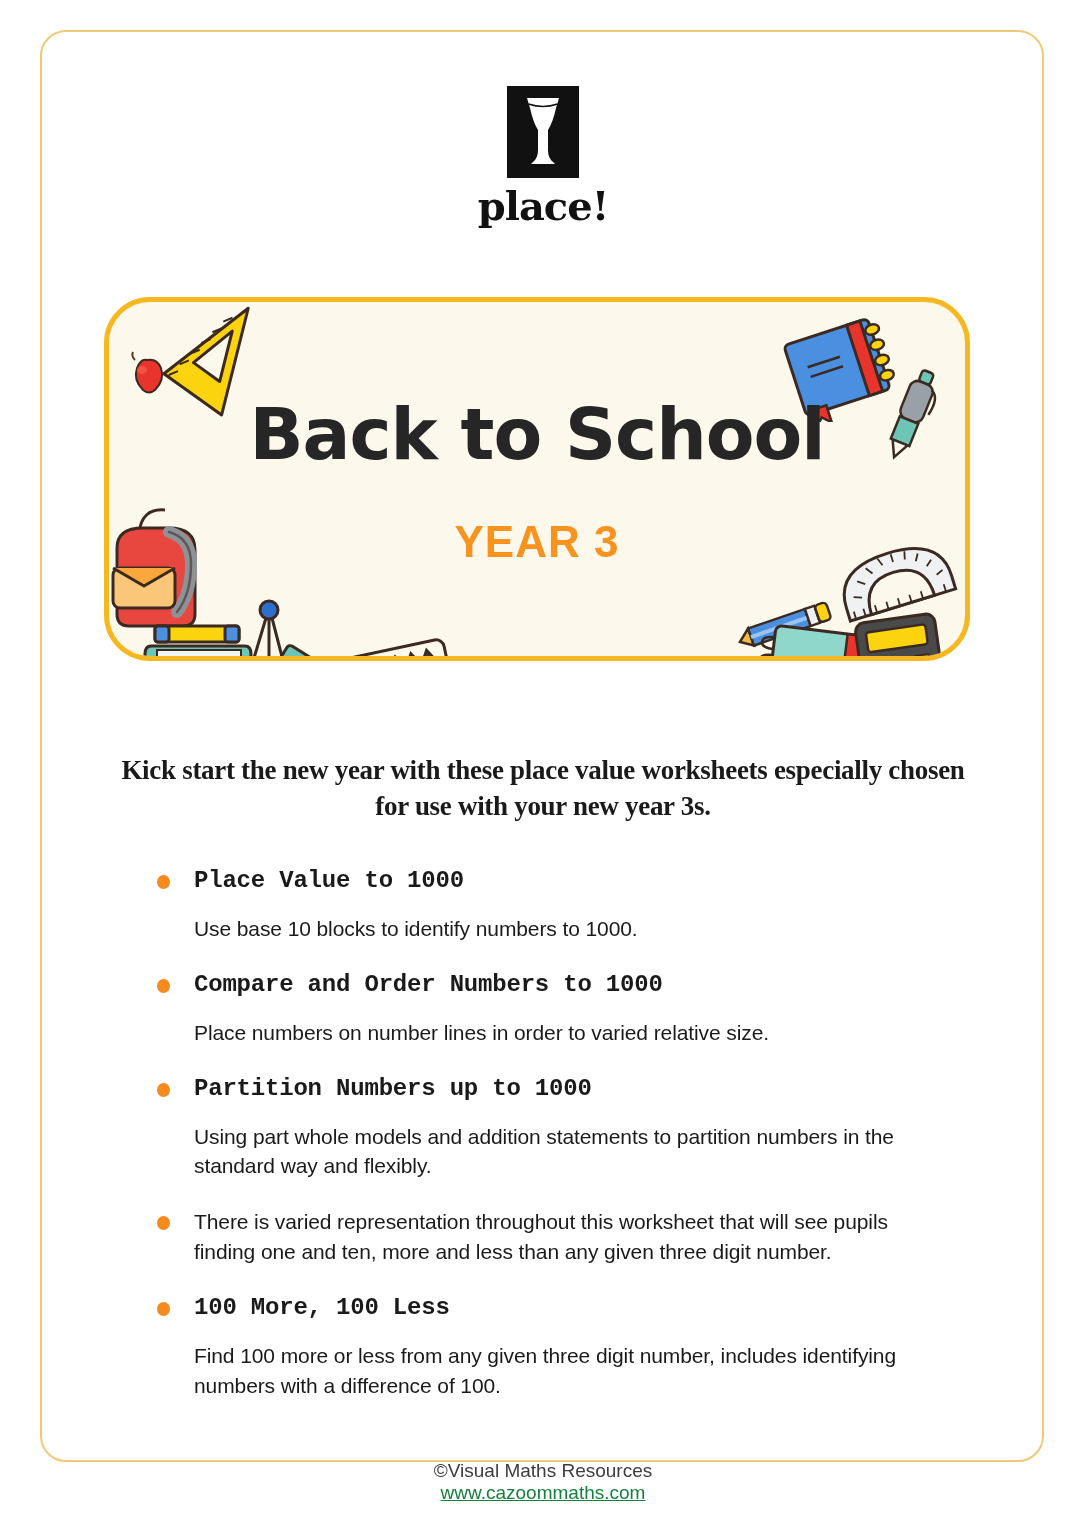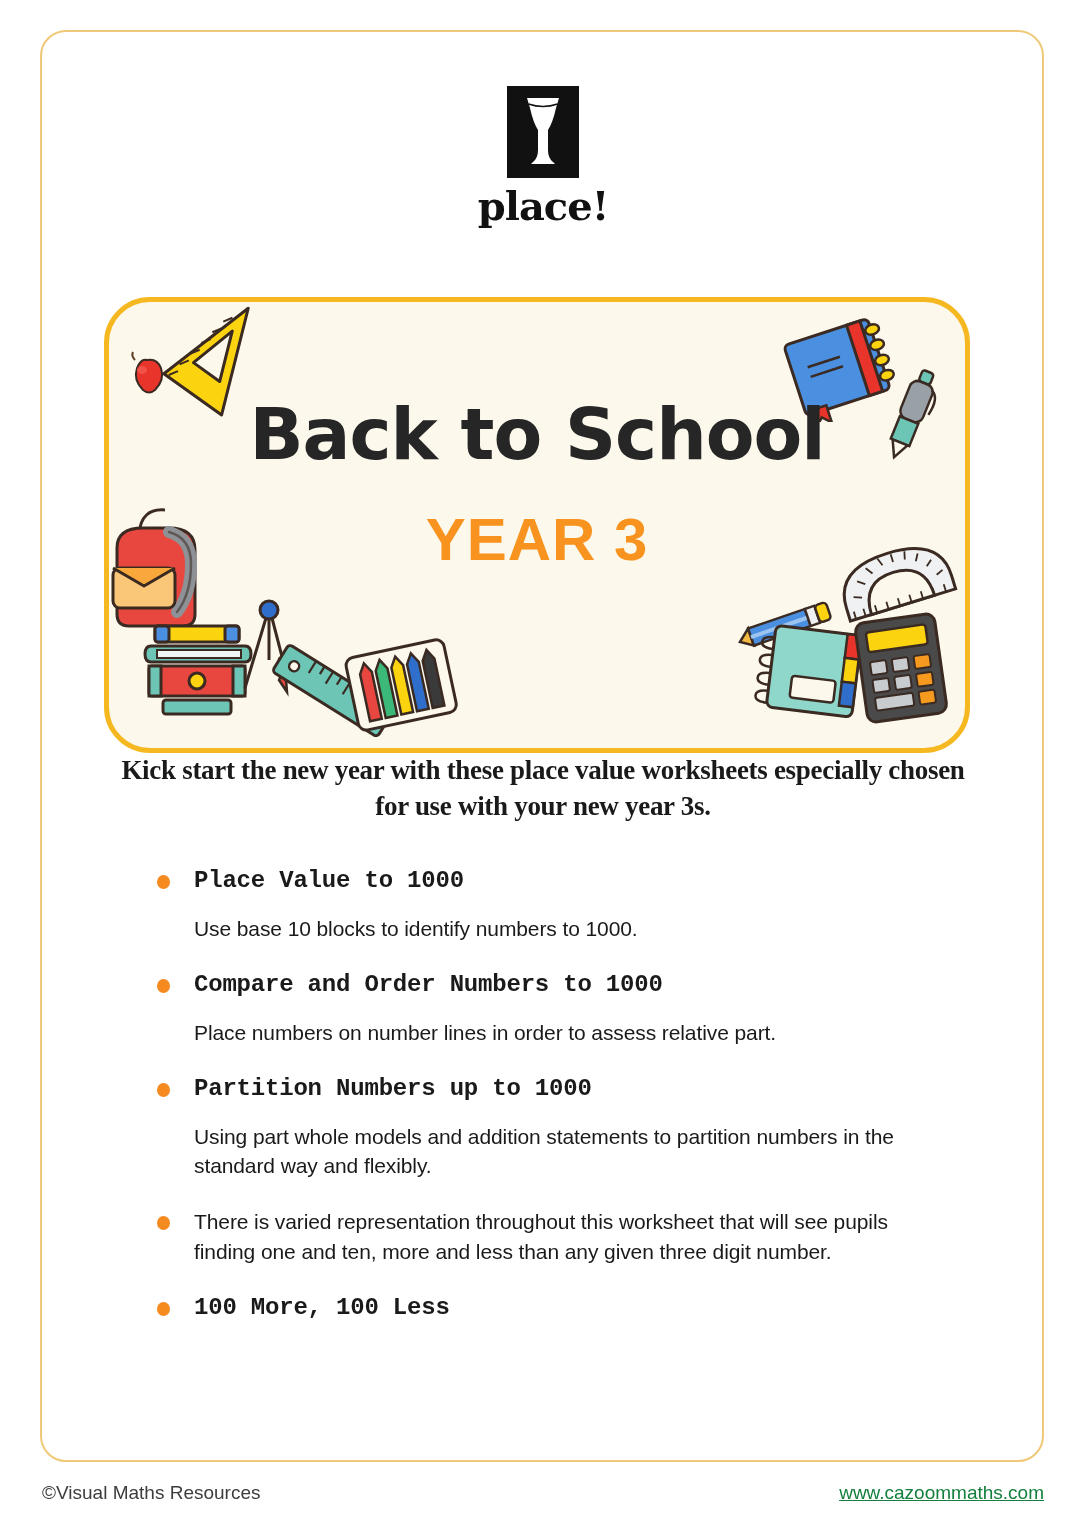"Back to School" #hero-card { height: 456px -> 364px }
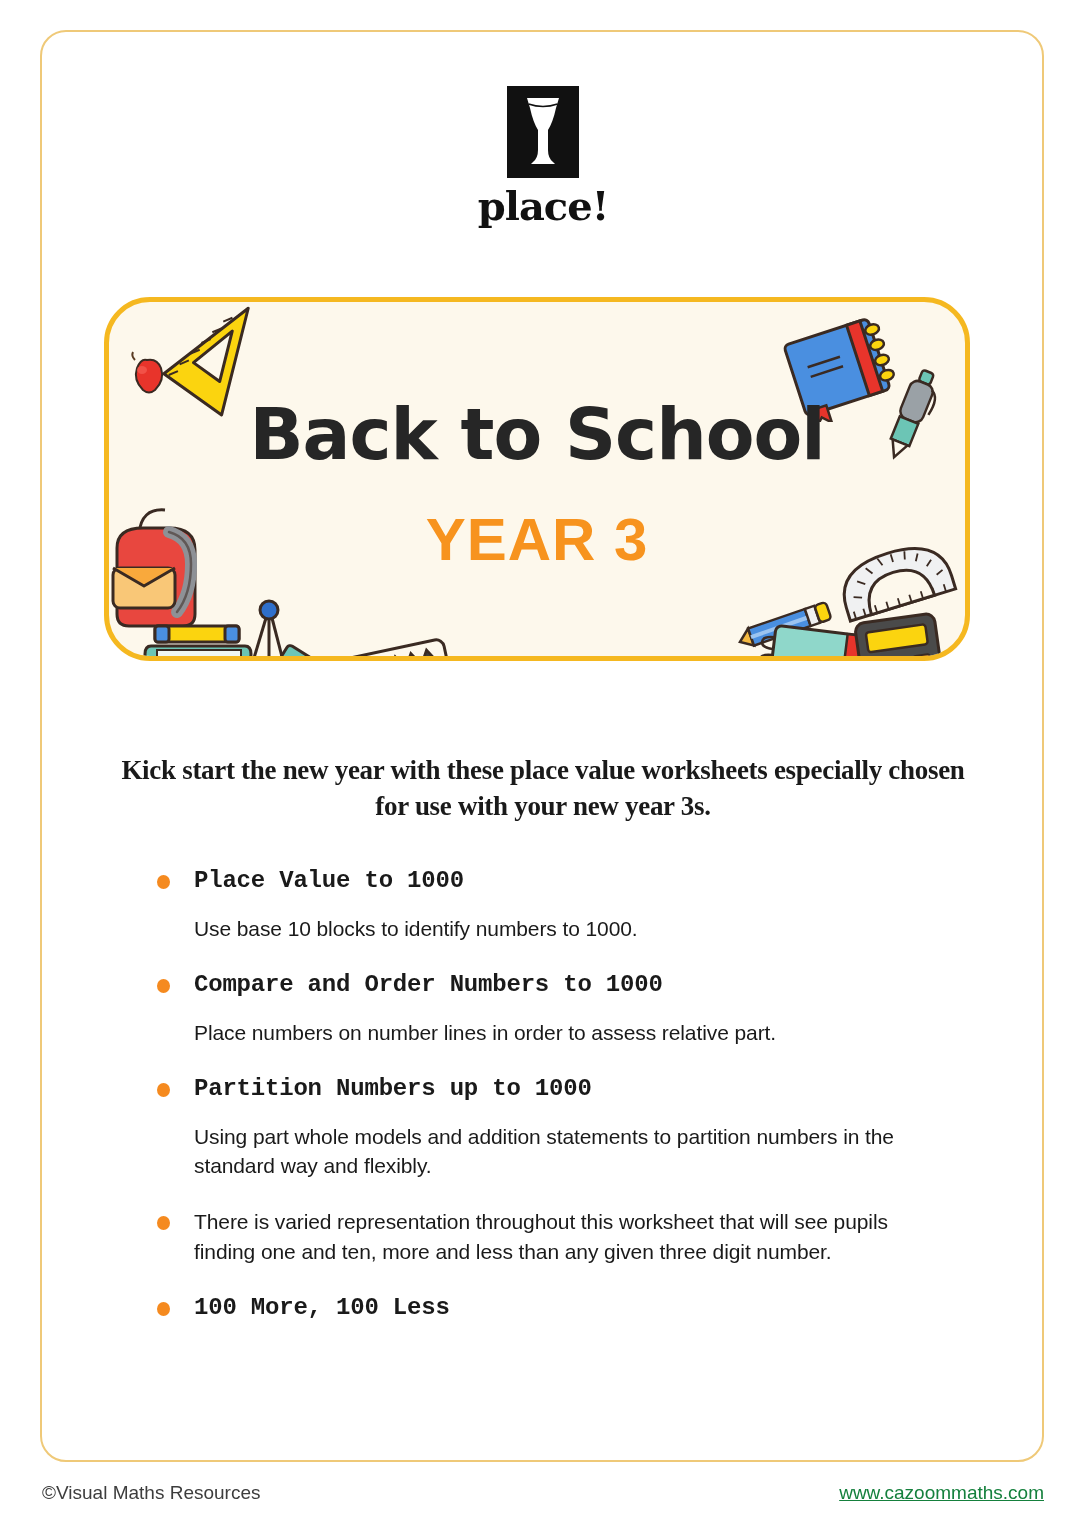"YEAR 3" #hero-subtitle { font-size: 60px -> 44px; margin-top: 32px -> 44px }
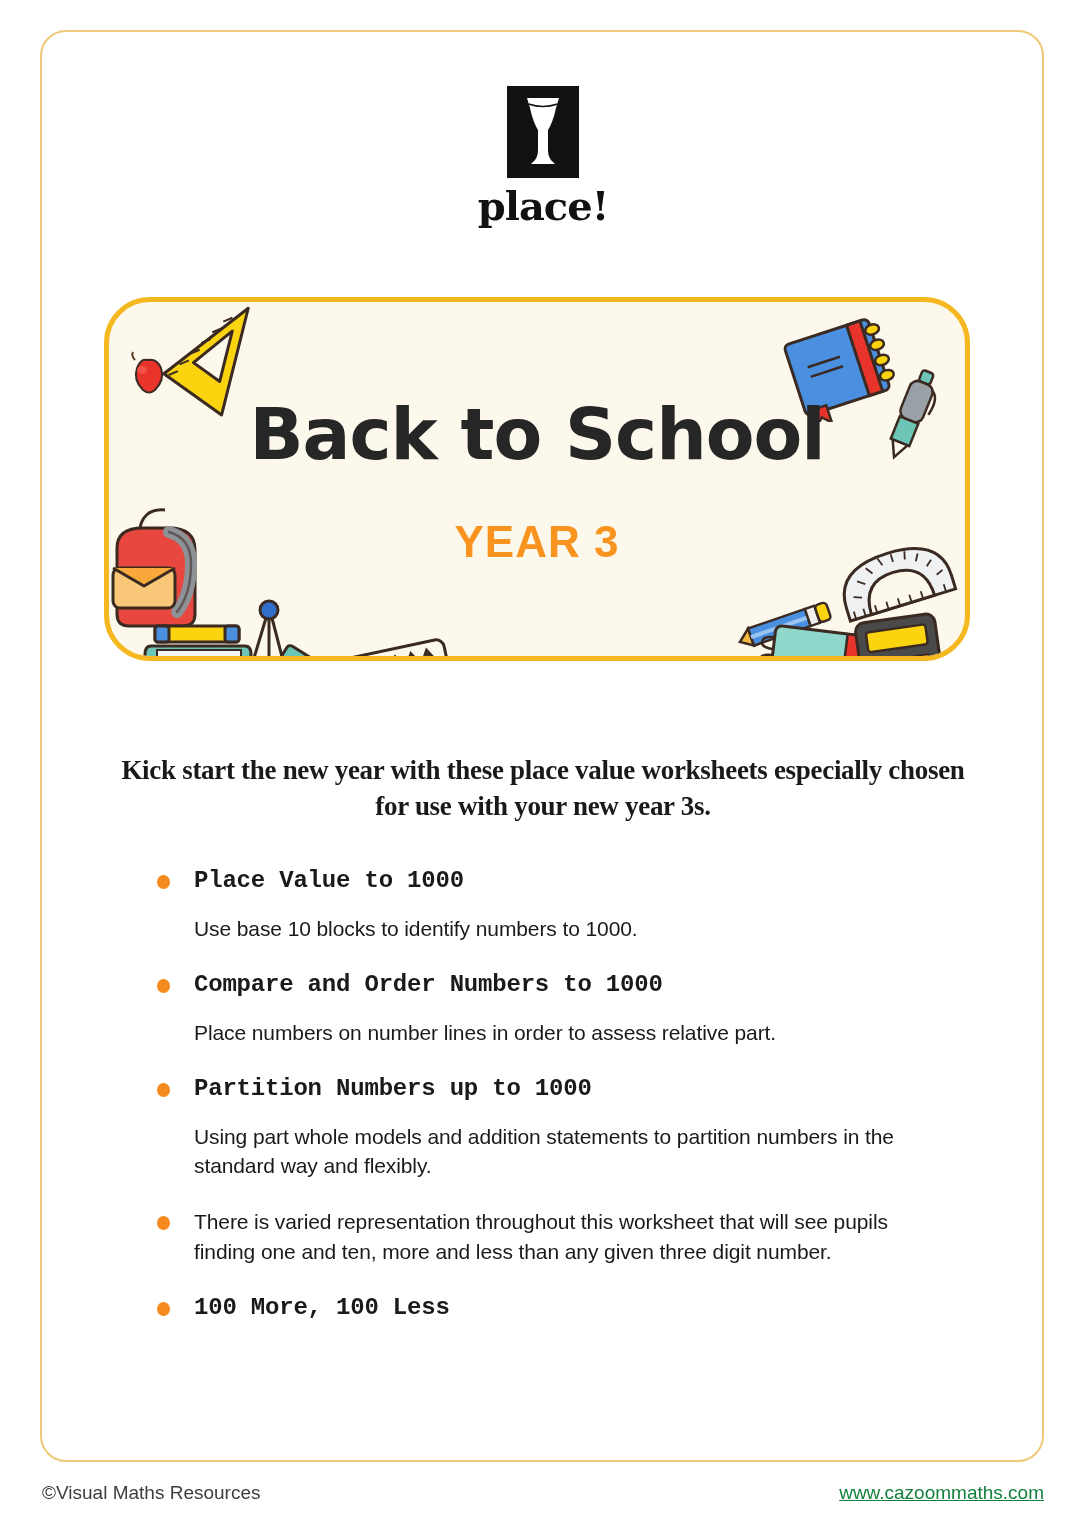"Place numbers on number lines" div.topic-desc { text: assess relative part -> varied relative size }
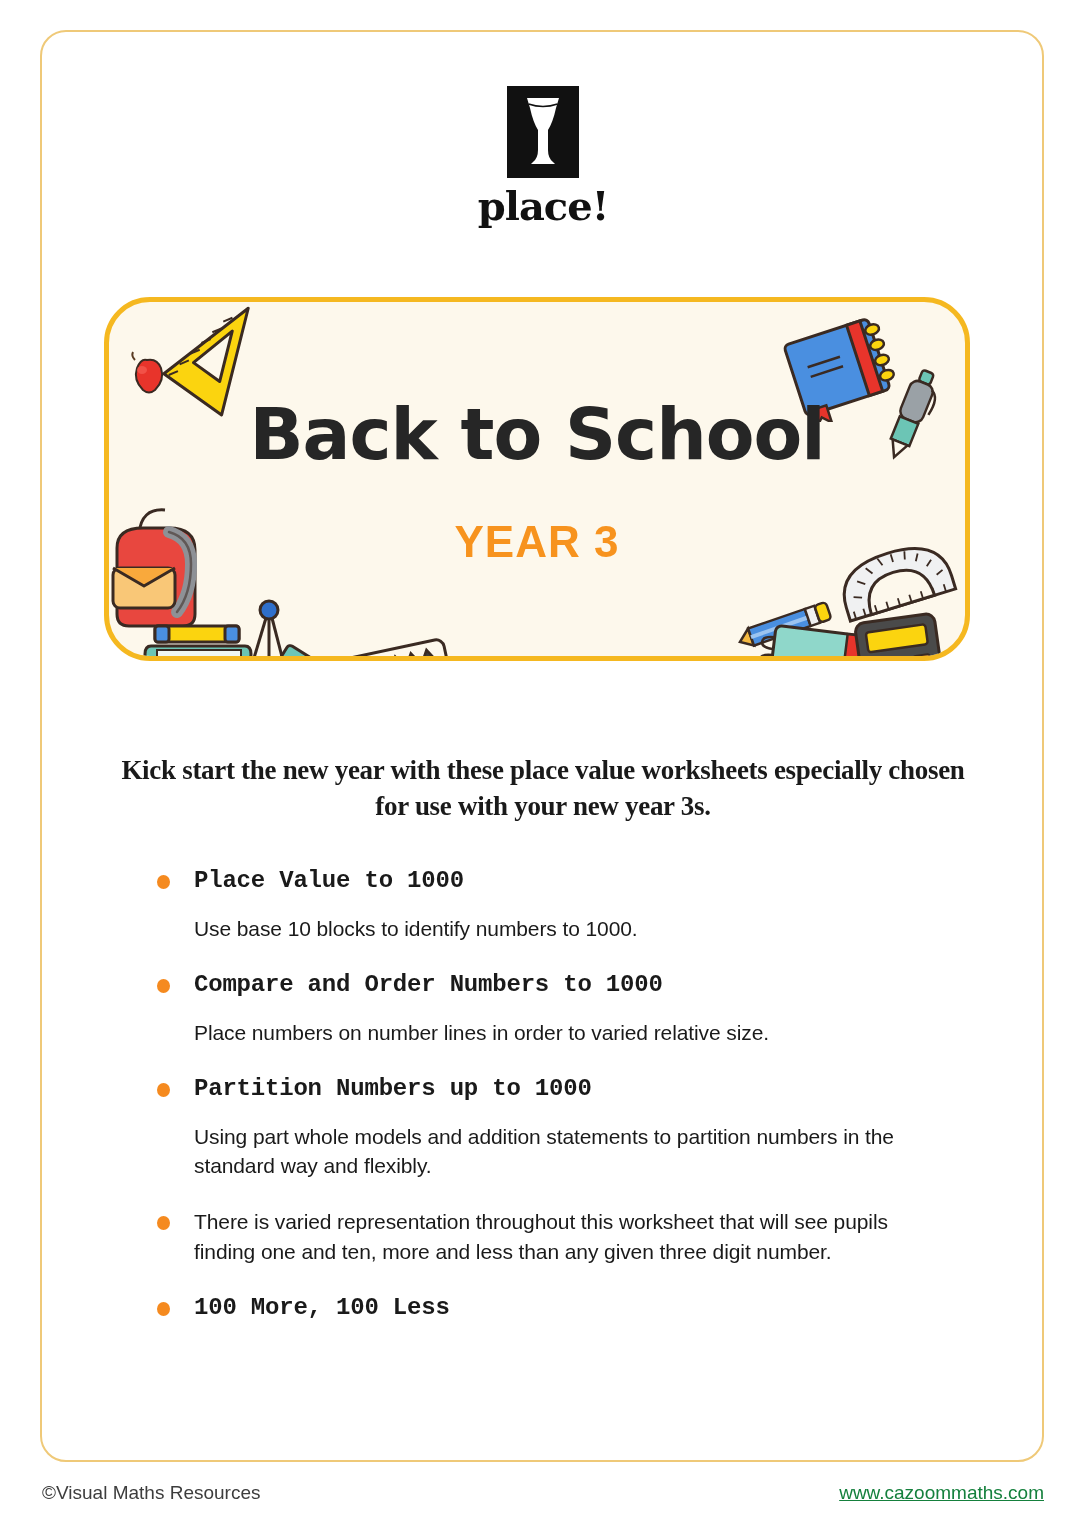"Find 100 more or less" div.topic-desc { html: none -> <div>Find 100 more or less from any given three digit number, includes identifying numbers with a difference of 100.</div> }
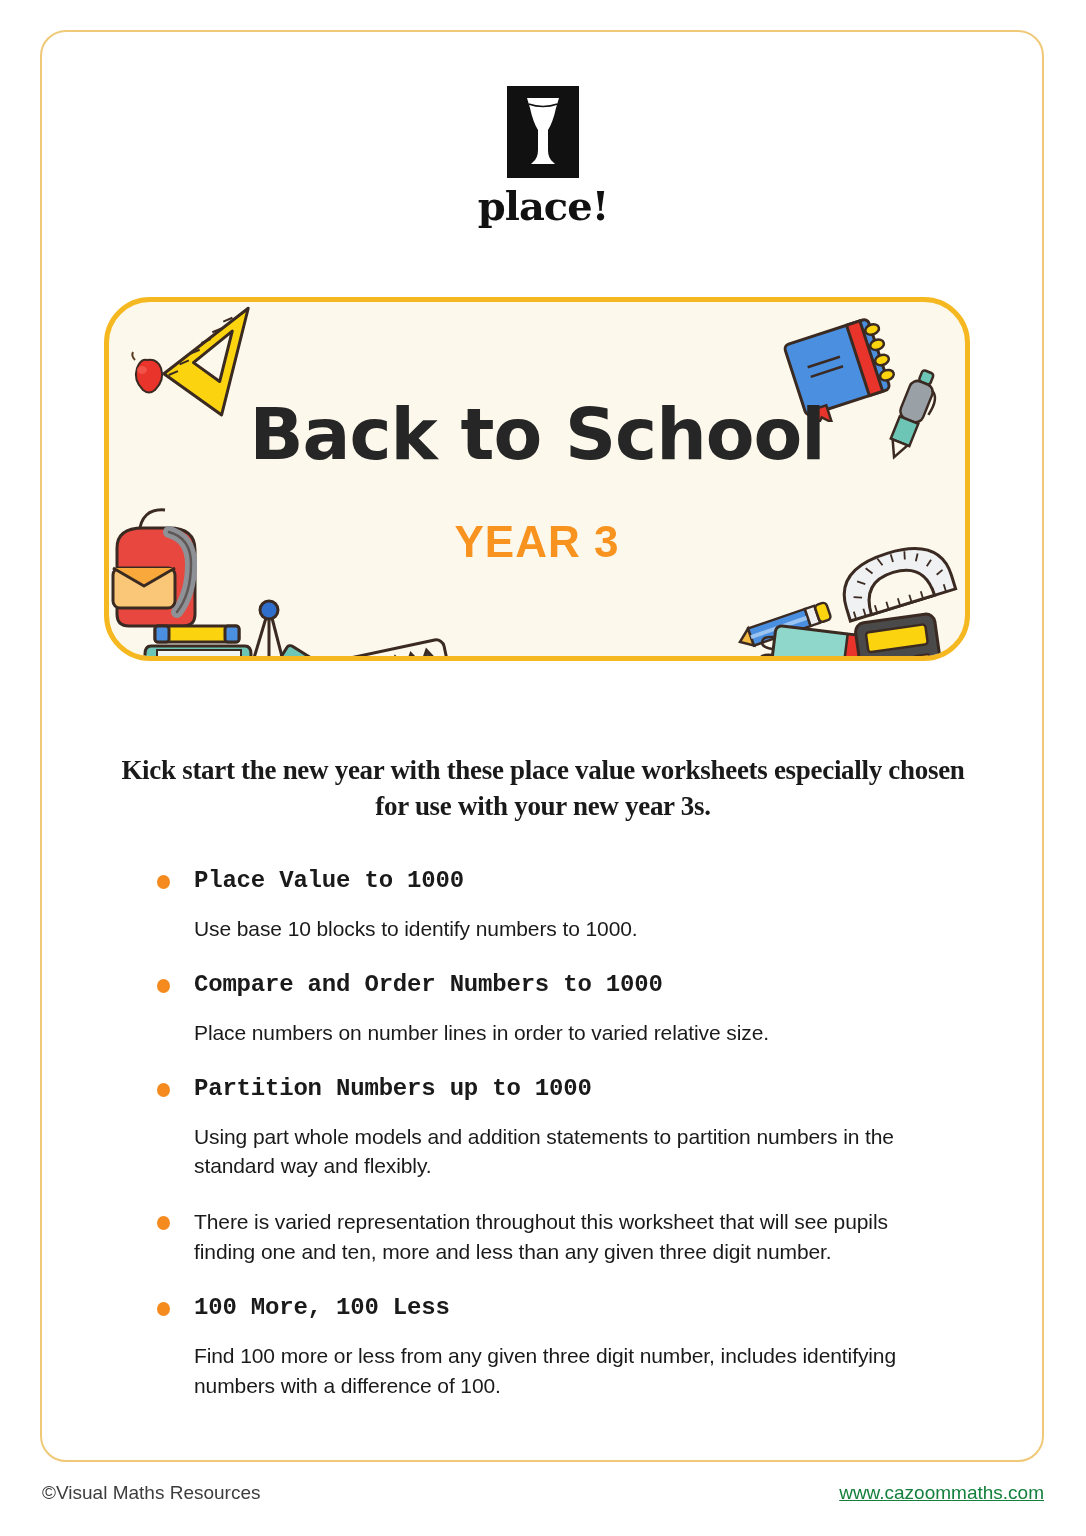"©Visual Maths Resources" #footer { flex-direction: none -> column }
